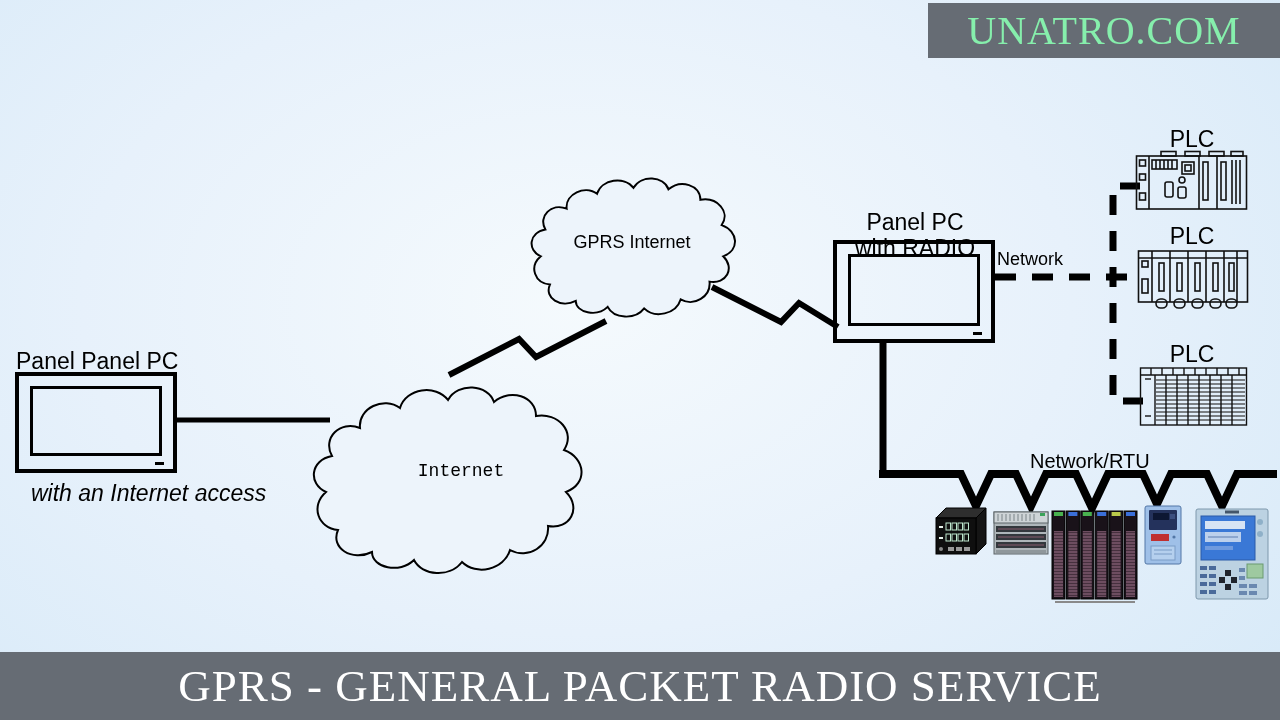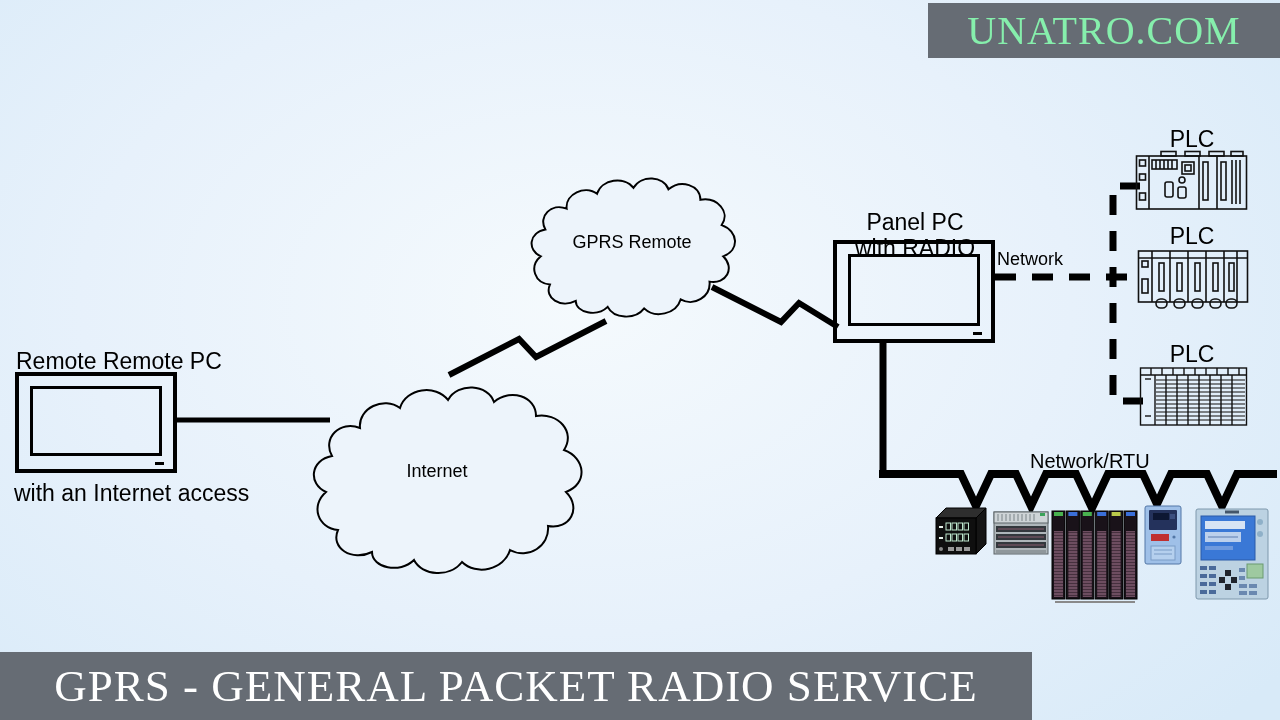"GPRS Remote" div.cloud-label { text: Remote -> Internet }
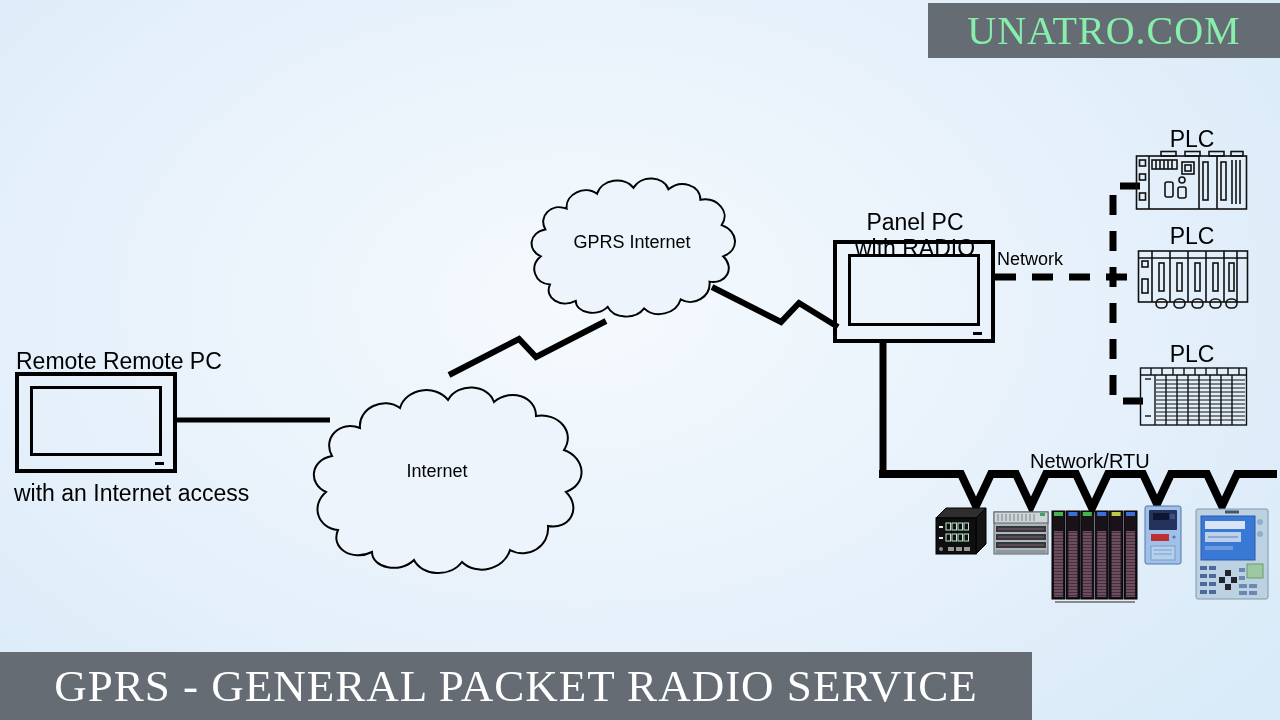"Remote Remote PC" div.lbl { text: Remote Remote -> Panel Panel }
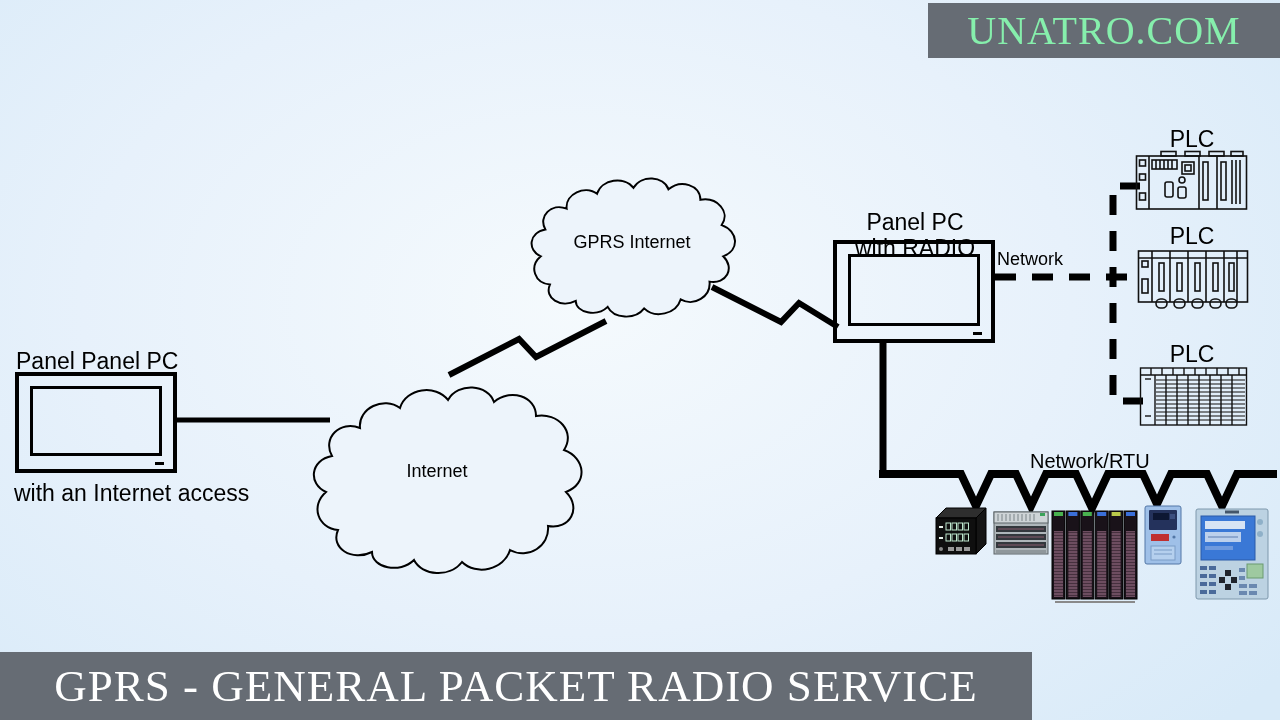"Internet" div.cloud-label { font-family: none -> Liberation Mono, monospace; left: 292px -> 316px }
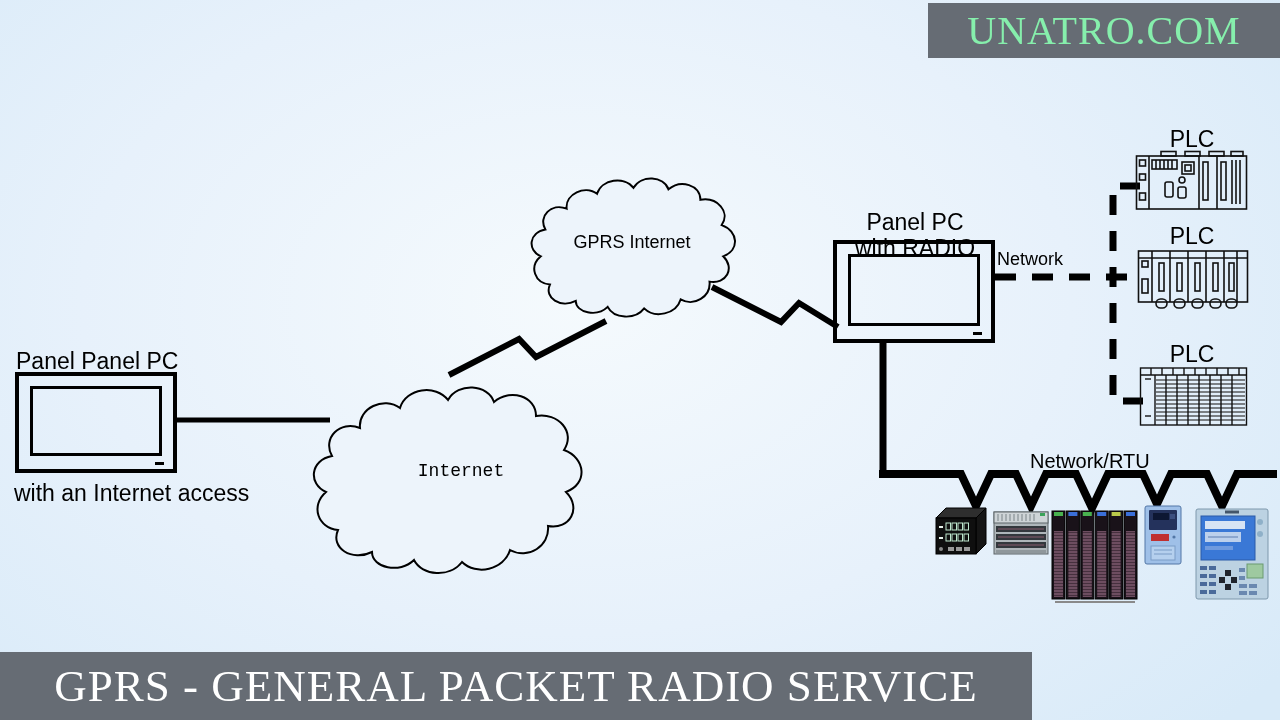"with an Internet access" div.lbl { font-style: none -> italic; left: 14px -> 31px }
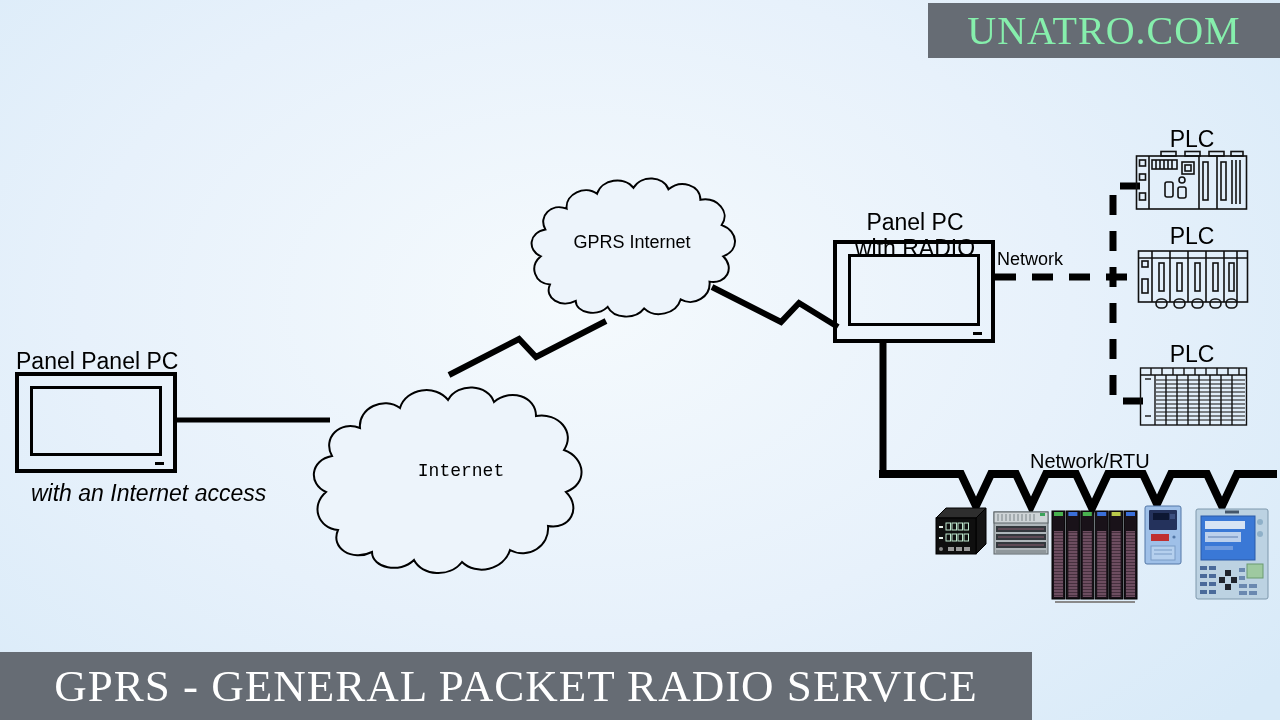"GPRS - GENERAL PACKET RADIO" .footer-banner { width: 1032px -> 1280px }
